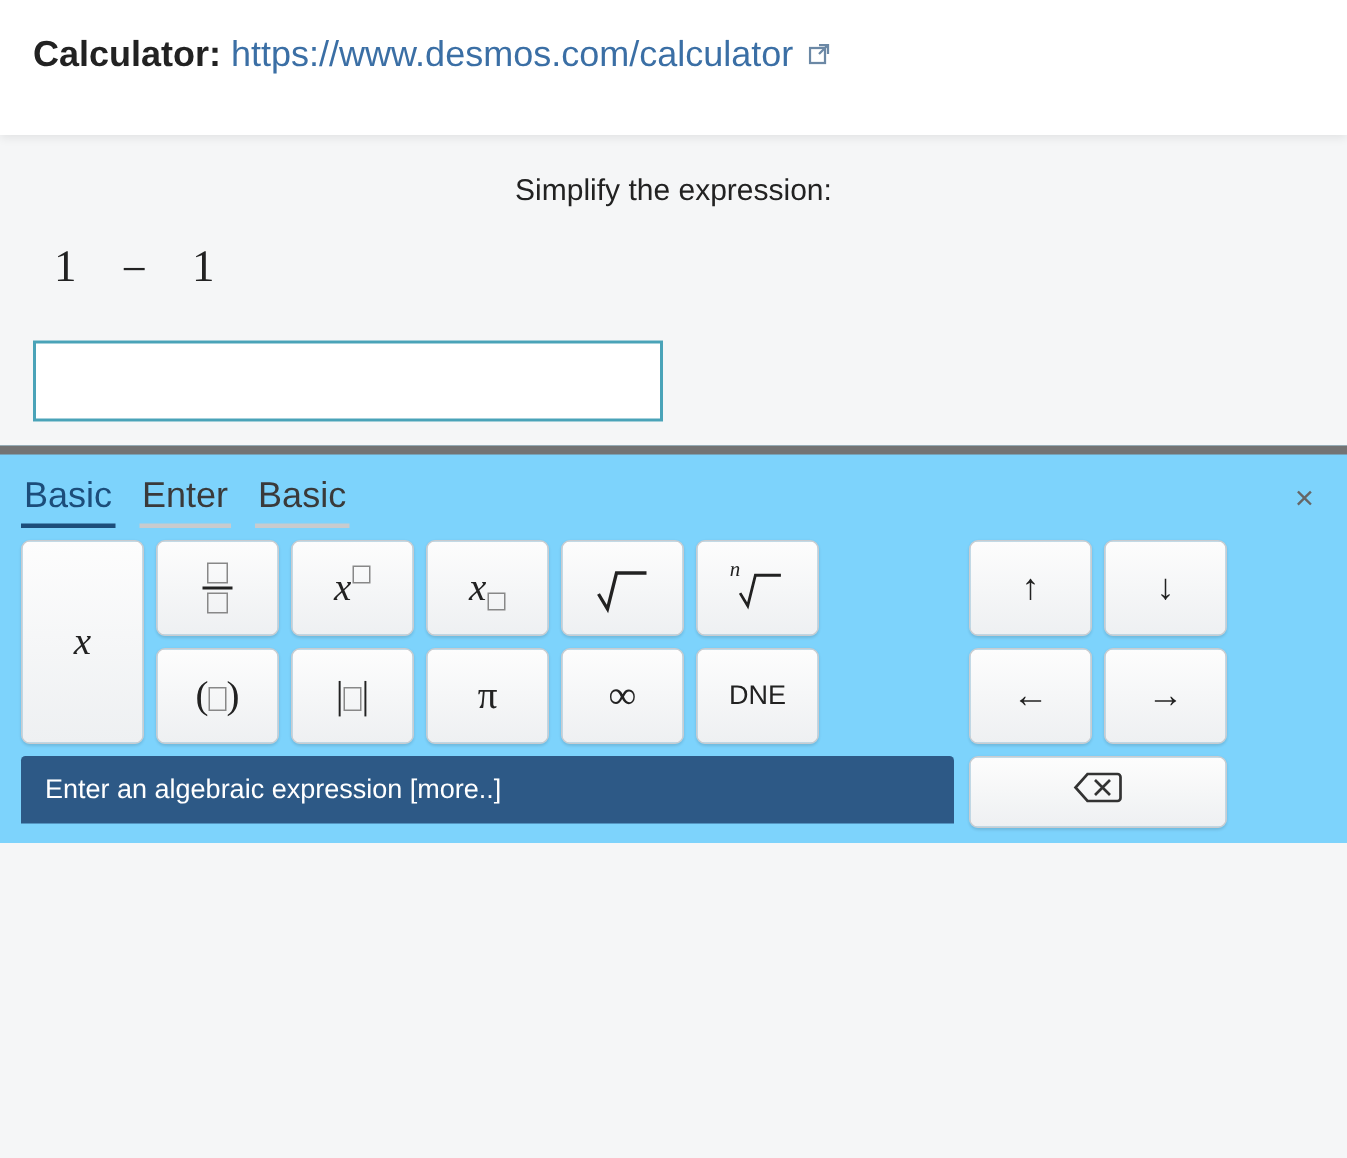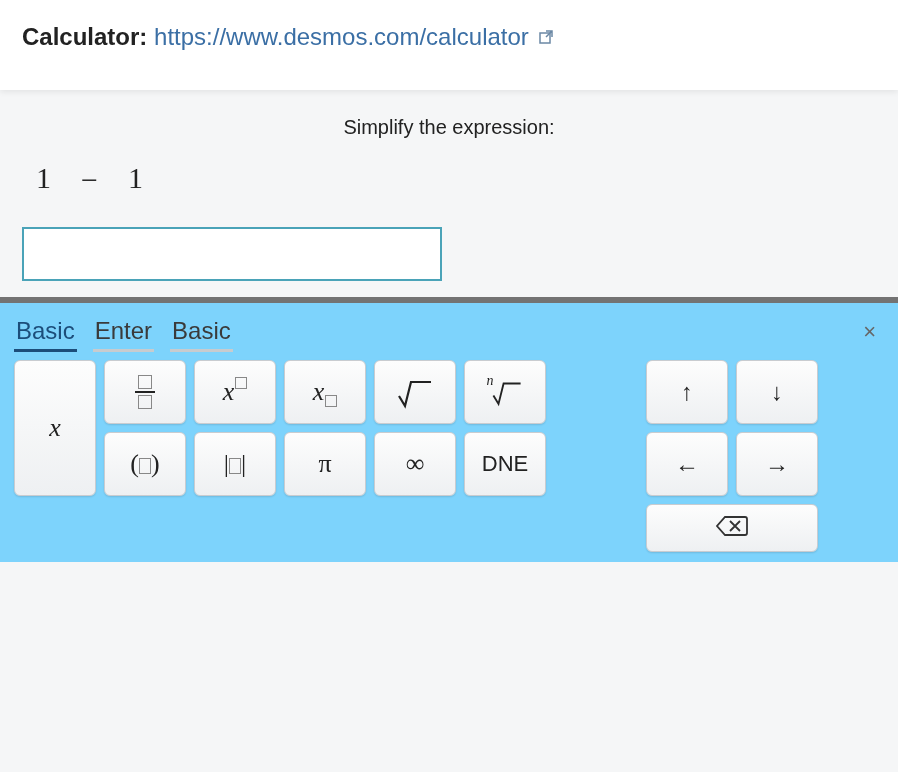"DNE" .key.sans { font-size: 22px -> 18px }
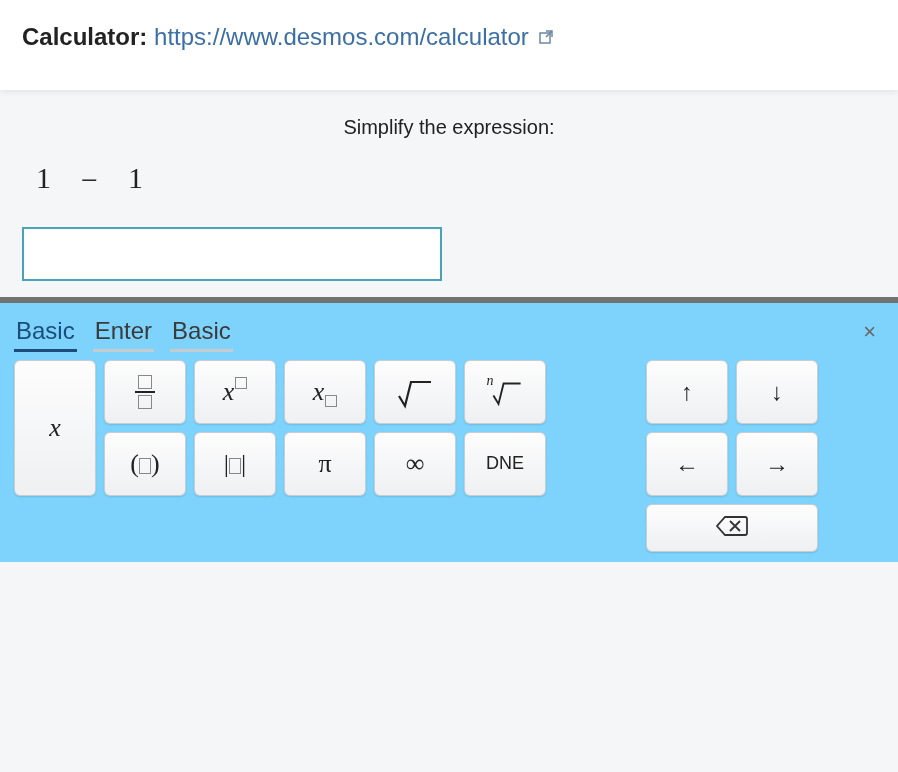"Enter an algebraic expression [more..]" div.hint-bar { html: none -> <div> <span>Enter an algebraic expression [more..]</span> </div> }
